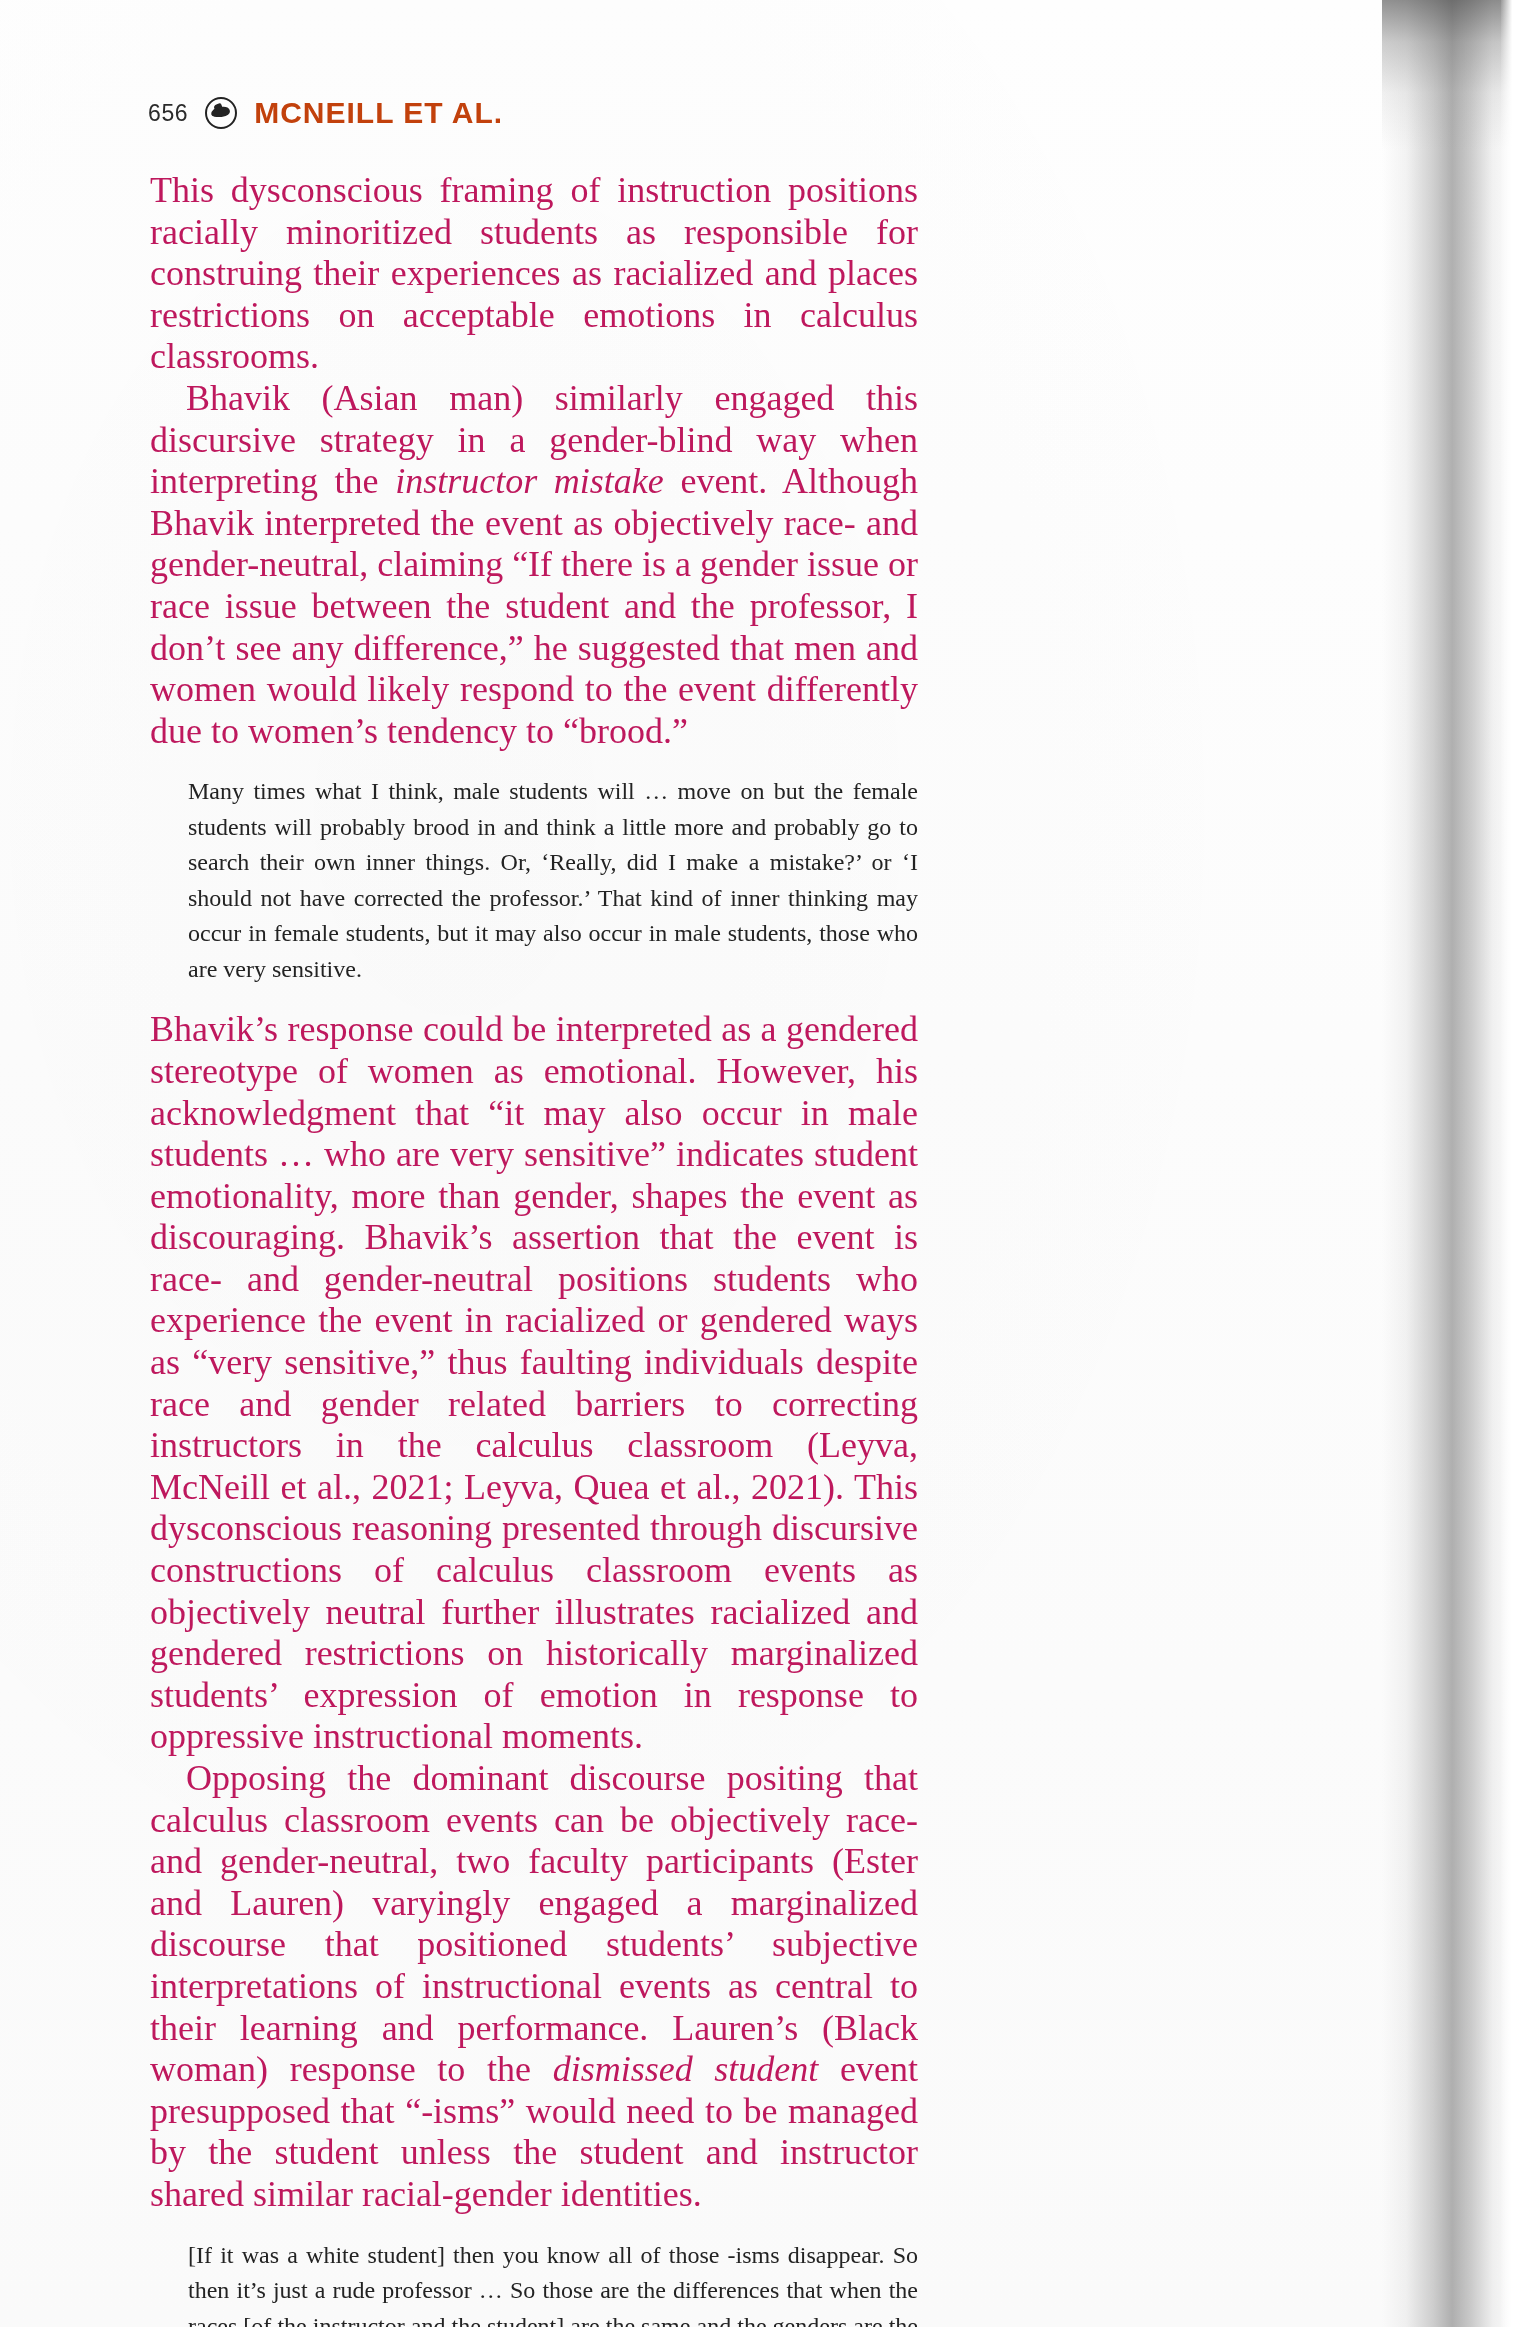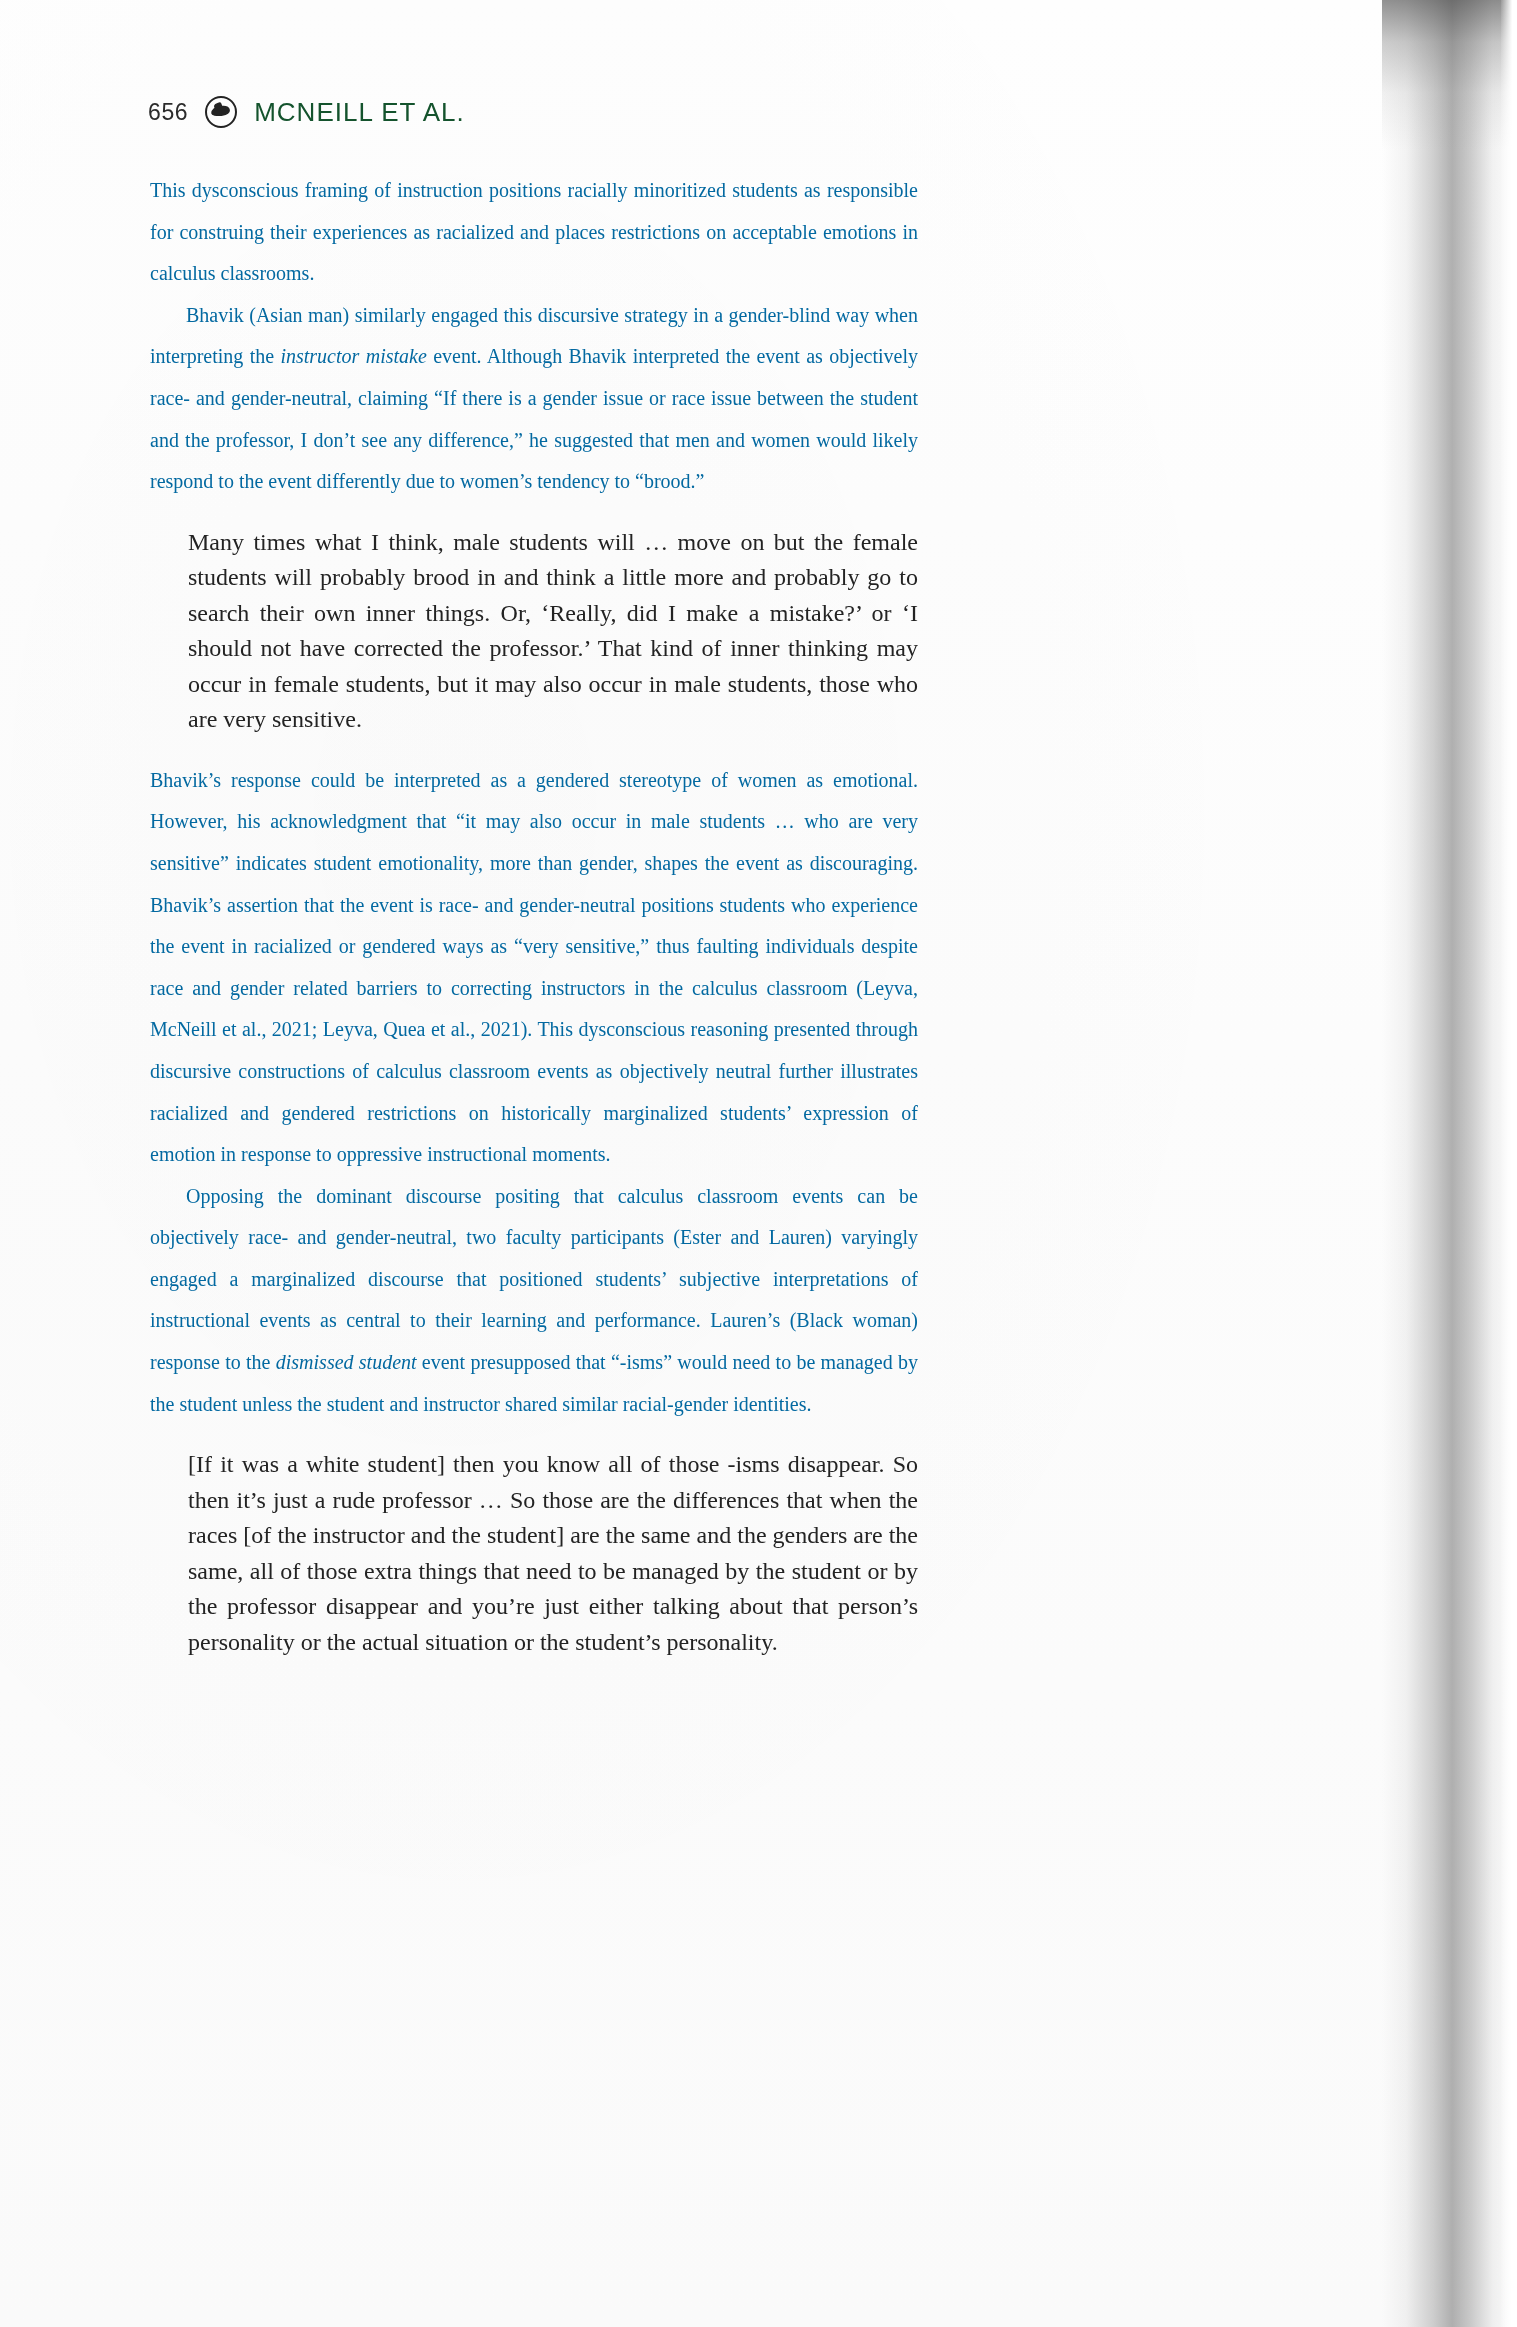"MCNEILL ET AL." .running-title { color: #14532d -> #c2410c; font-size: 26px -> 30px; font-weight: none -> bold }
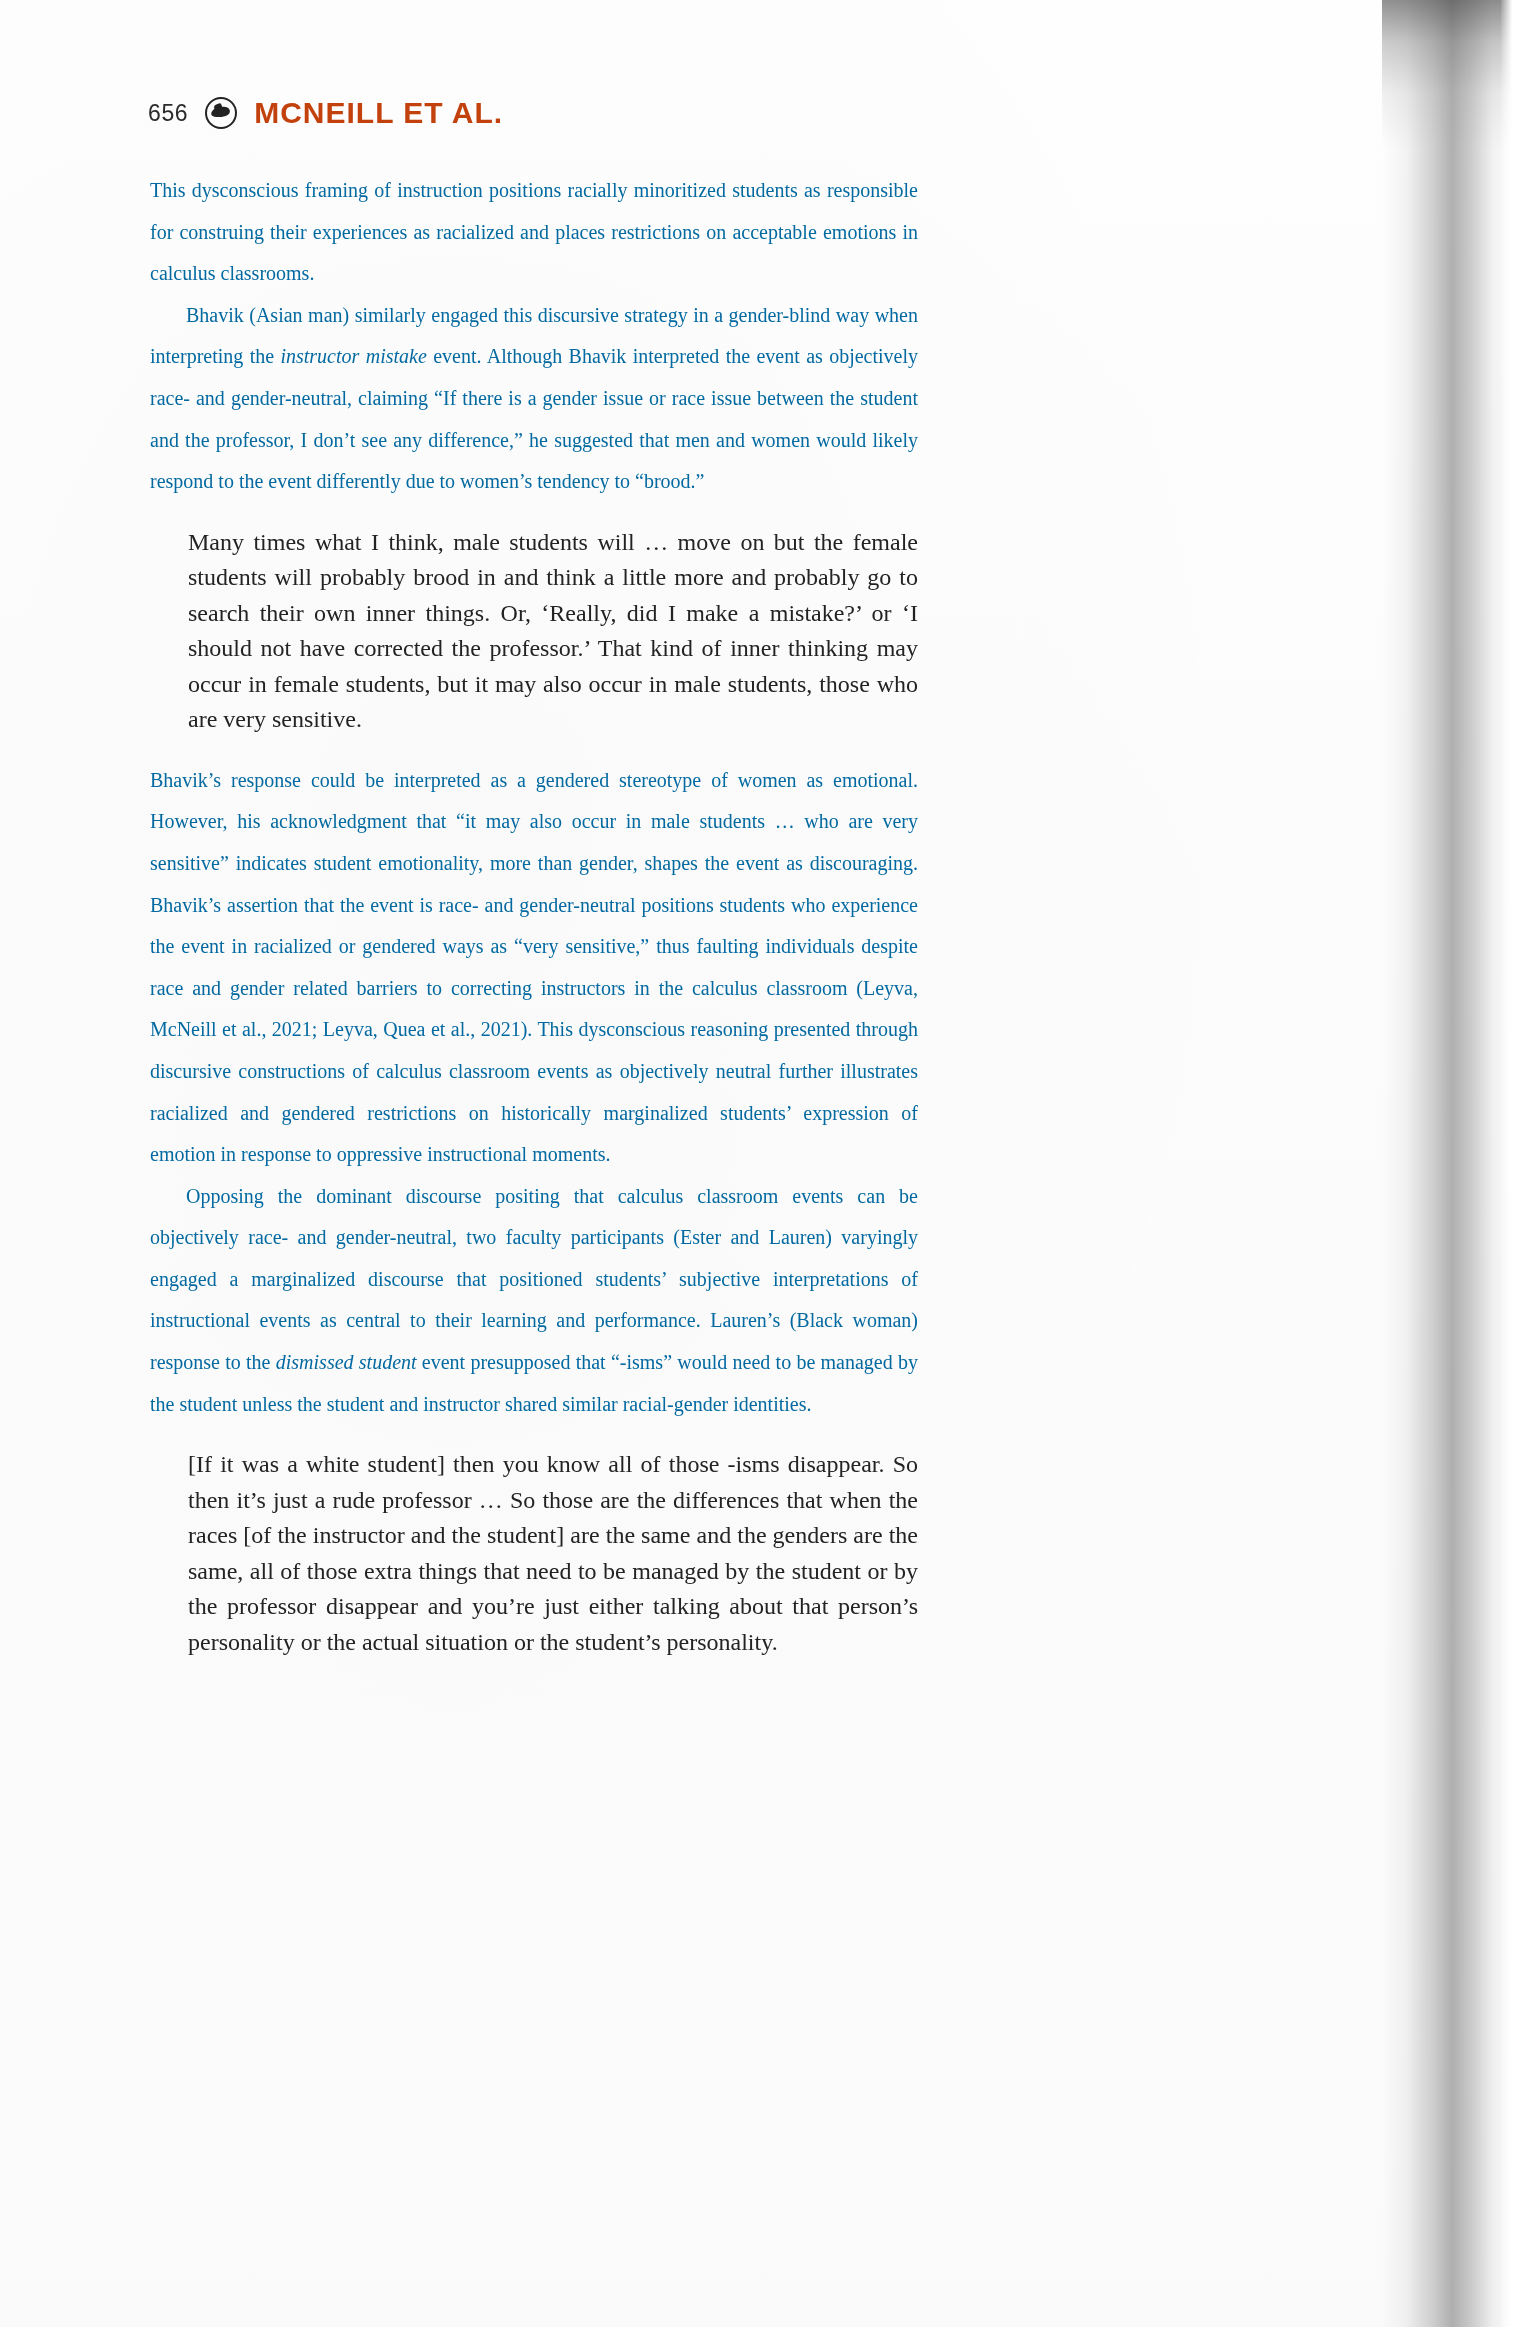"This dysconscious framing of instruction" p.body { color: #0369a1 -> #be185d; font-size: 20px -> 36px }
